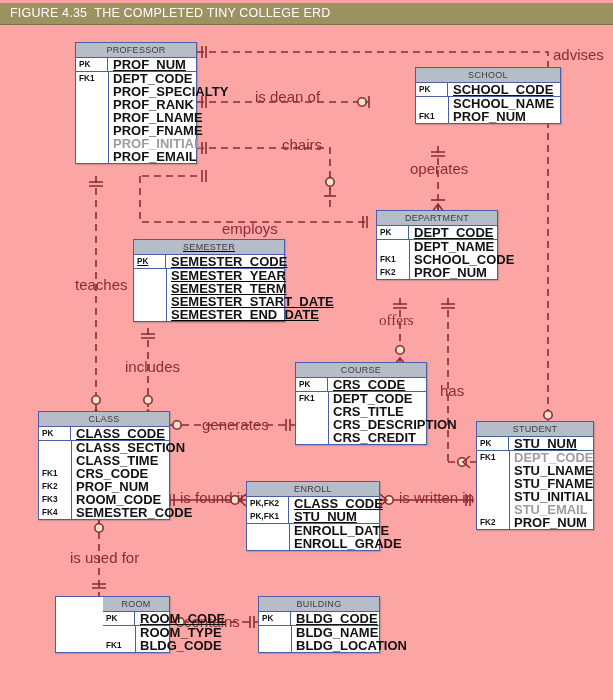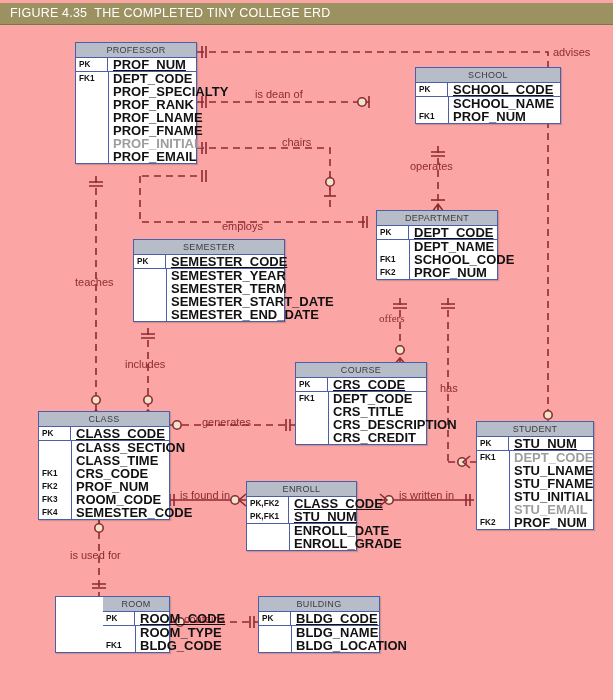"advises" .rel-label { font-size: 11px -> 15px }
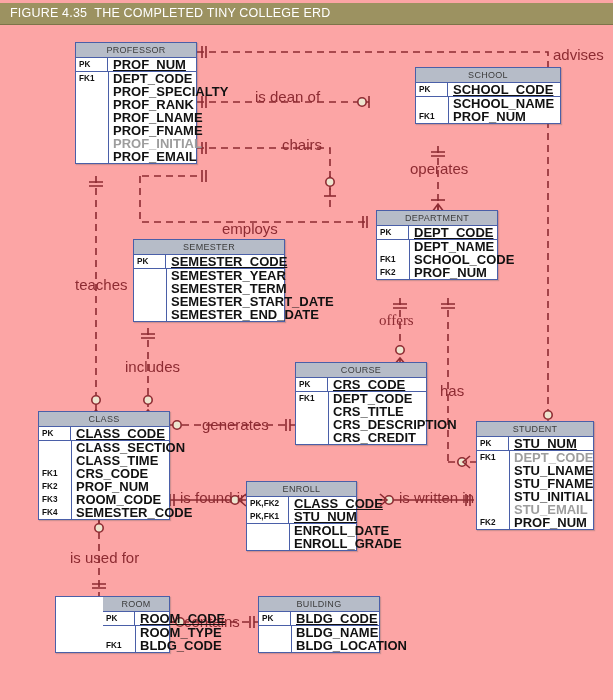"SEMESTER" div.entity { text-decoration: none -> underline }
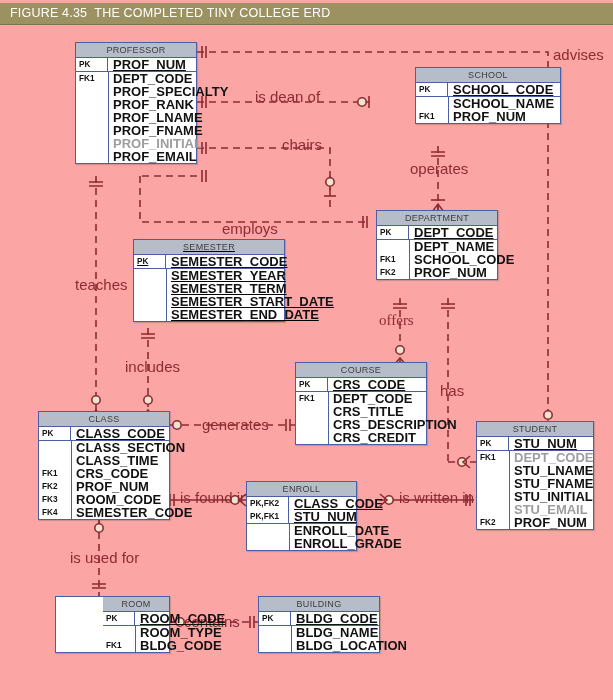"ENROLL" div.entity { width: 111px -> 134px }
